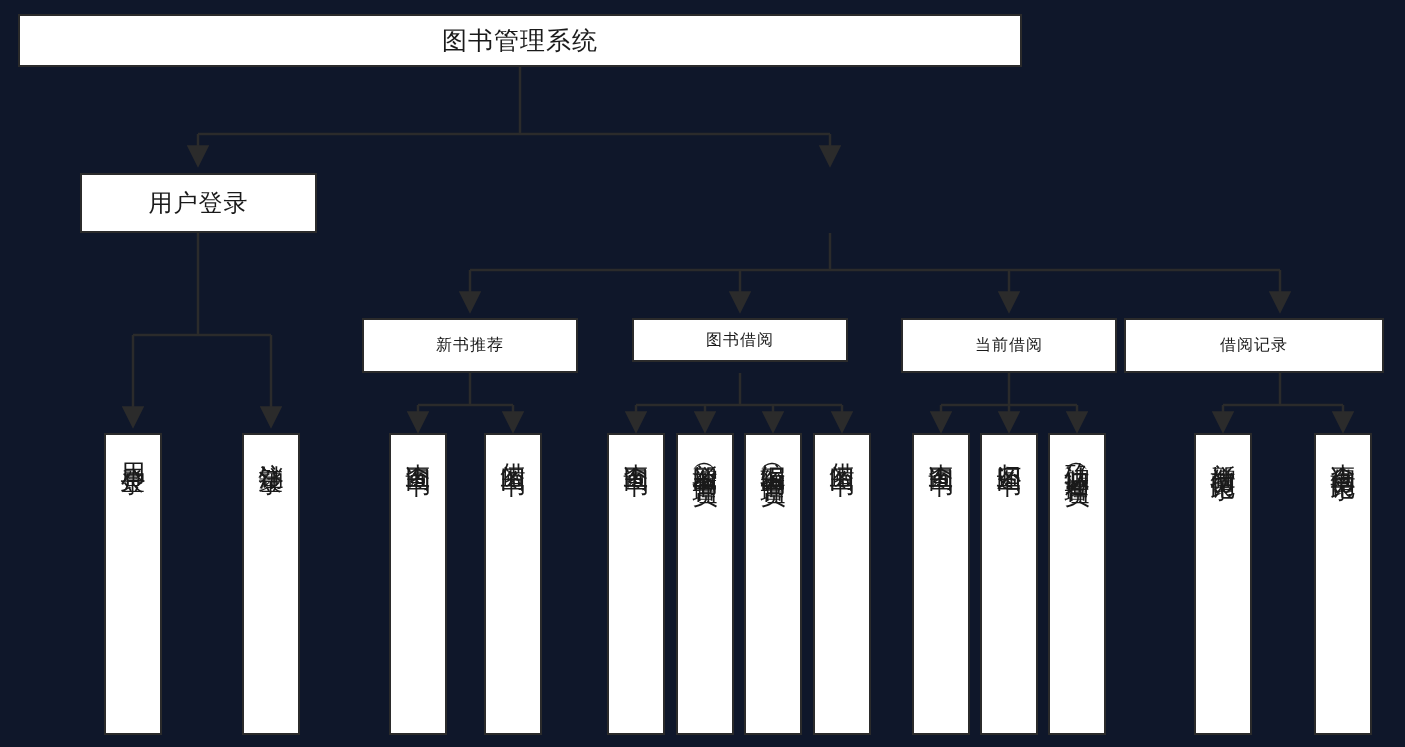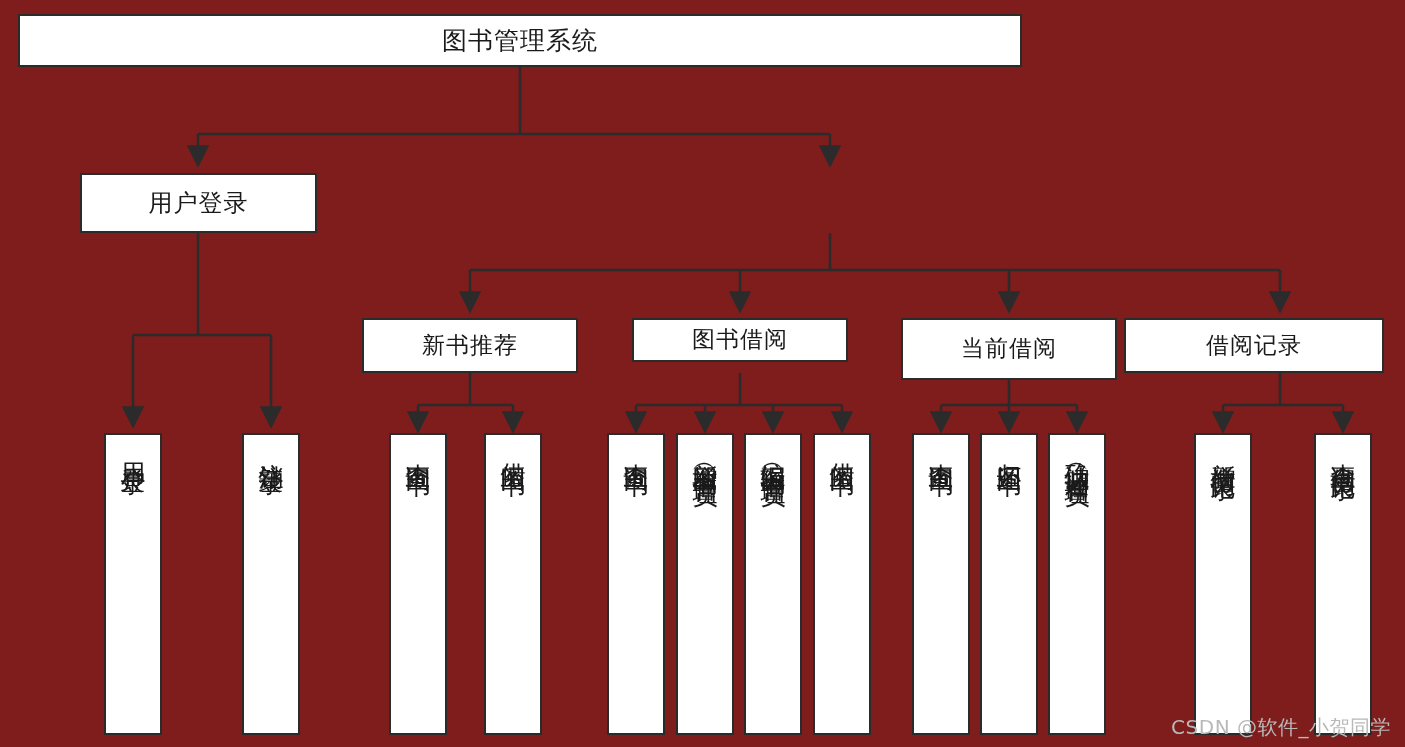"图书管理系统" #diagram-canvas { background: #7f1d1d -> #0f172a }
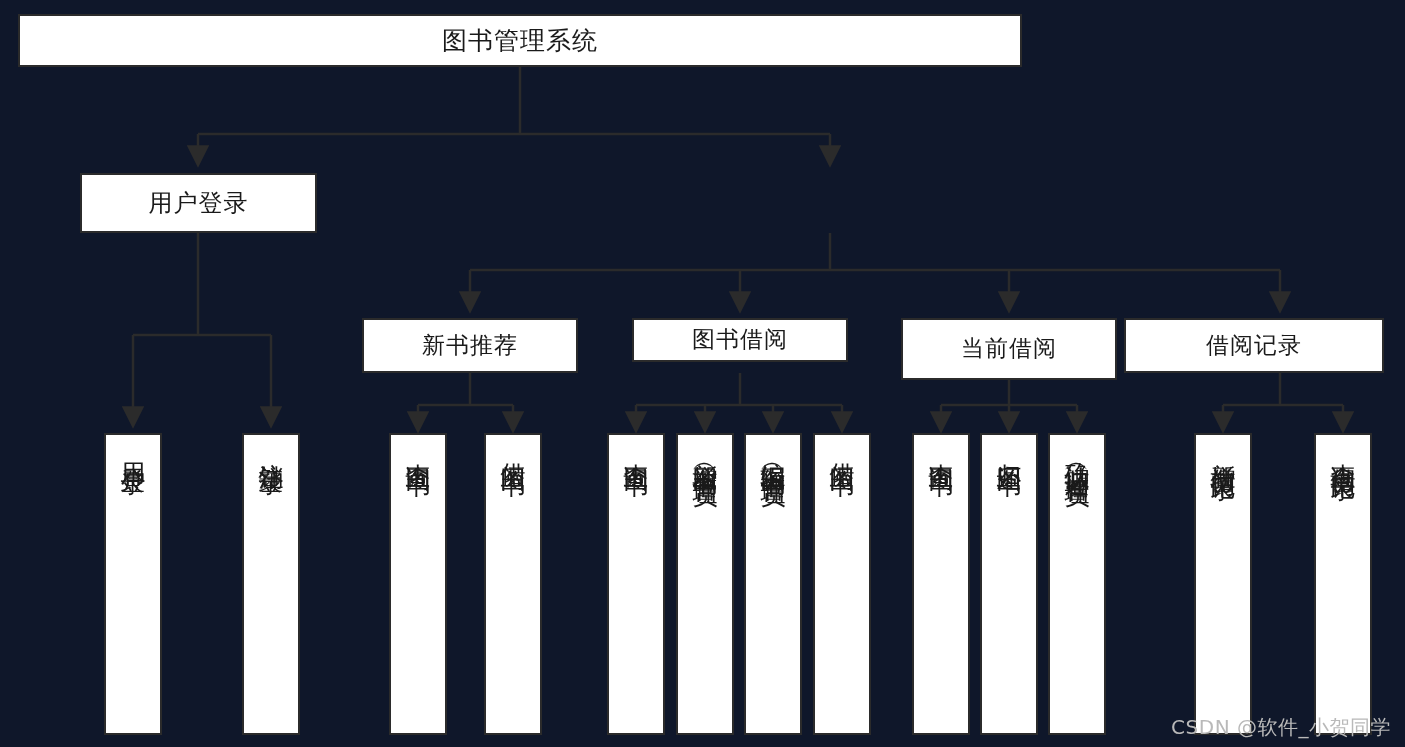"新书推荐" .node.level3 .node-label { font-size: 23px -> 16px }
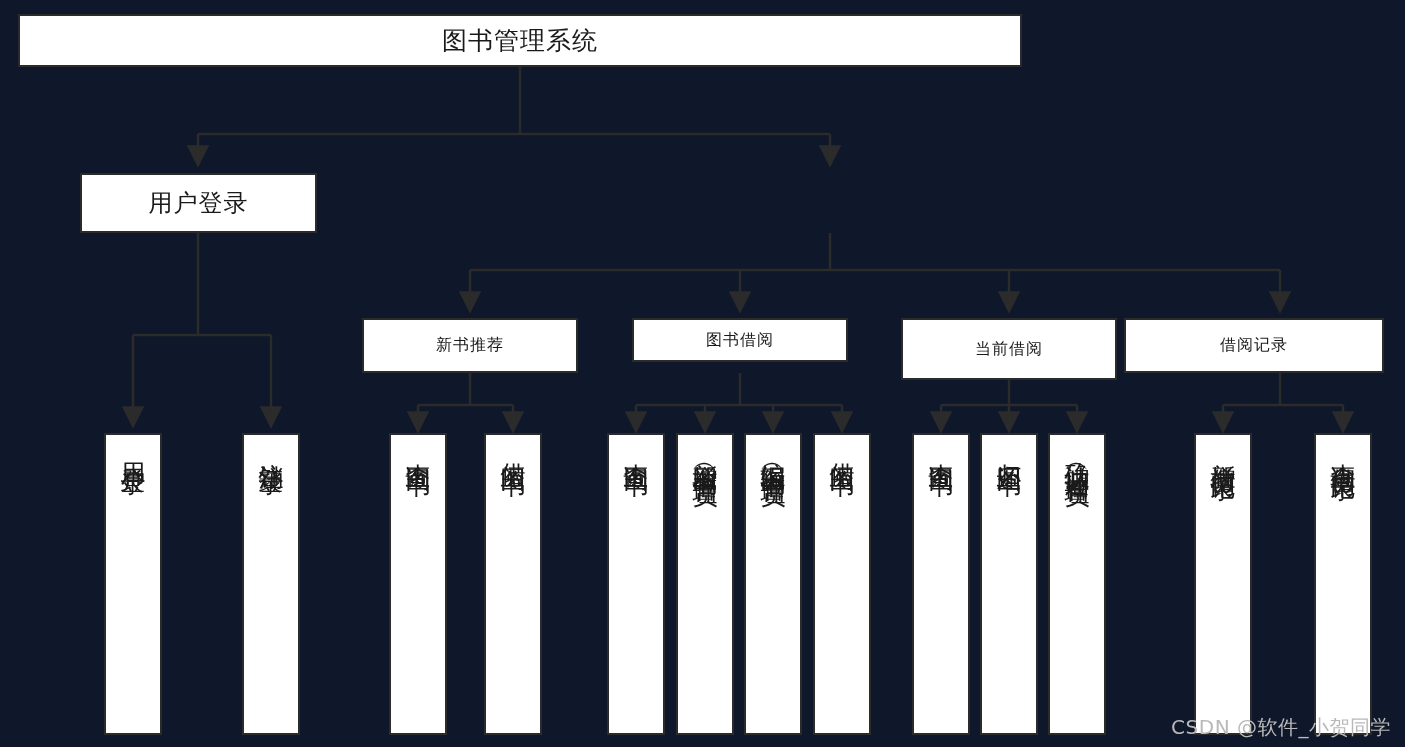"当前借阅" div.node { height: 62px -> 55px }
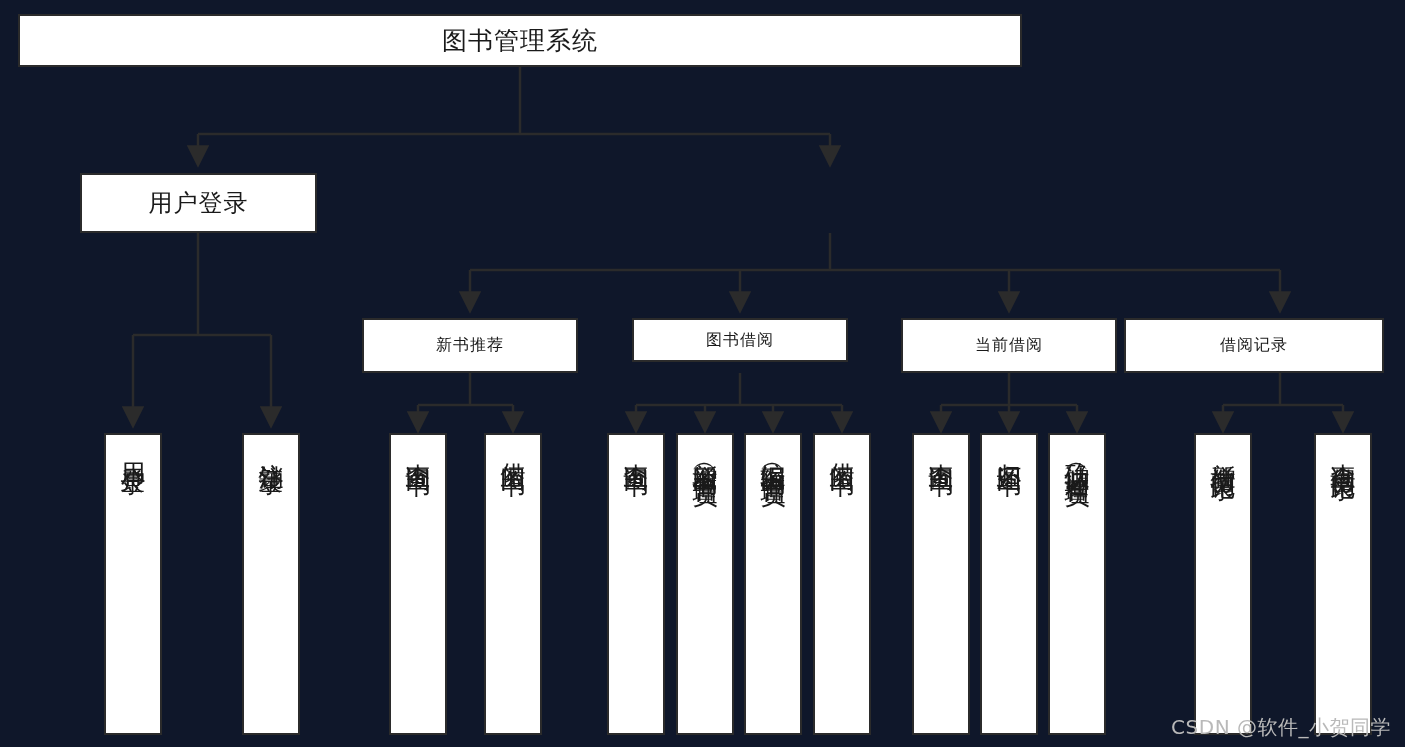"CSDN @软件_小贺同学" div { html: <div>CSDN @软件_小贺同学</div> -> none }
